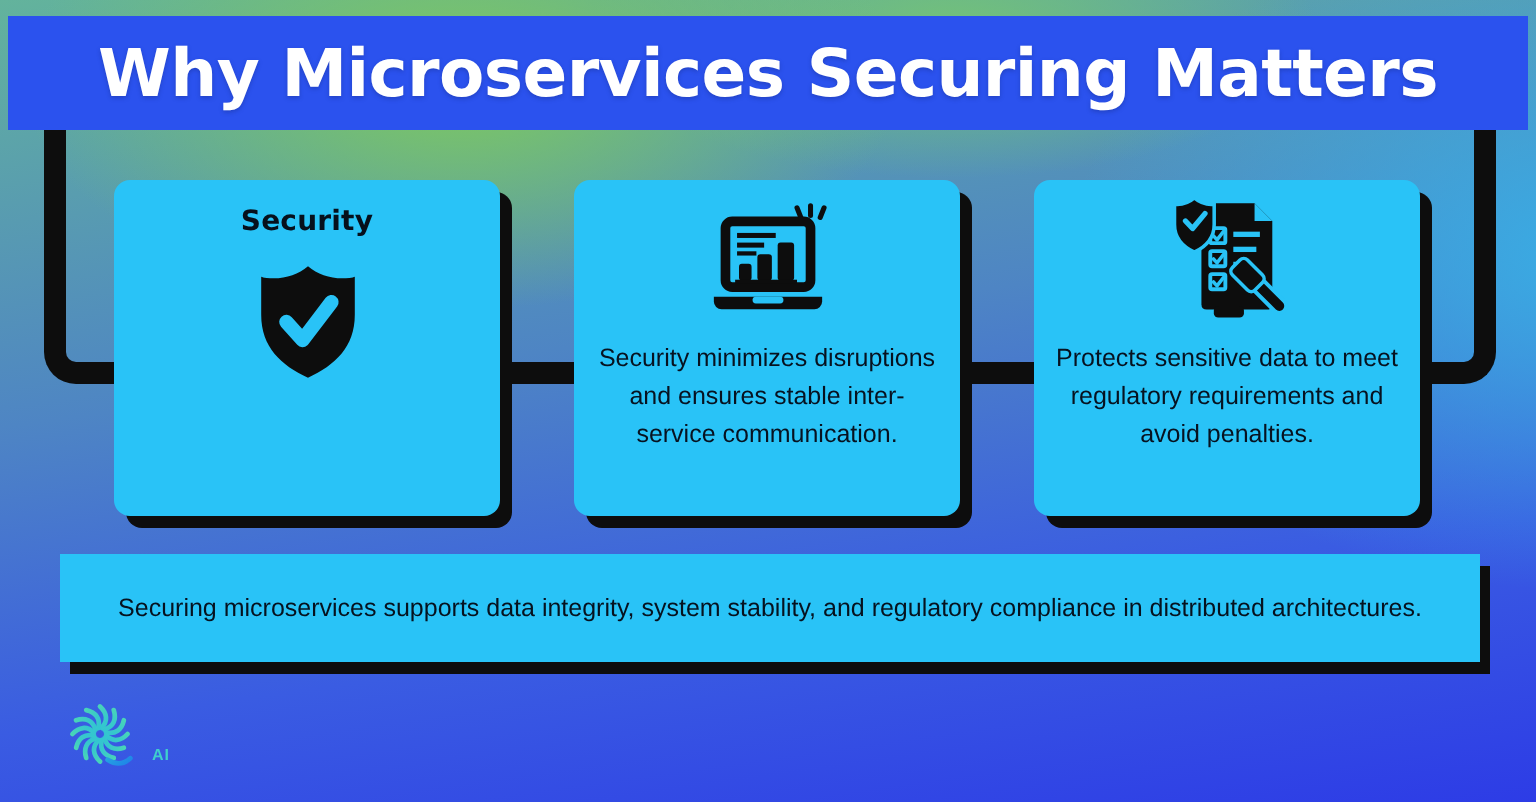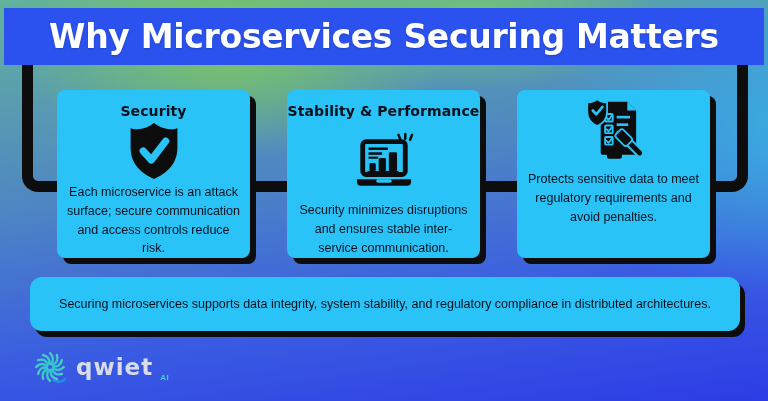"Stability & Performance" div.card-title { html: <div>Stability &amp; Performance</div> -> none }
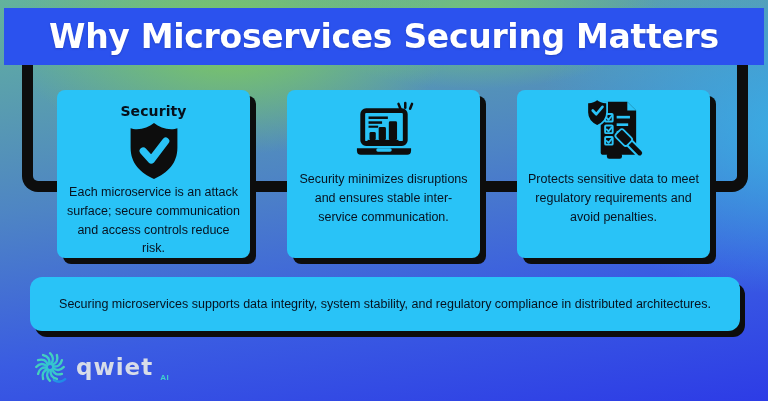"Each microservice is an attack" div.card-text { html: <div>Each microservice is an attack surface; secure communication and access controls reduce risk.</div> -> none }
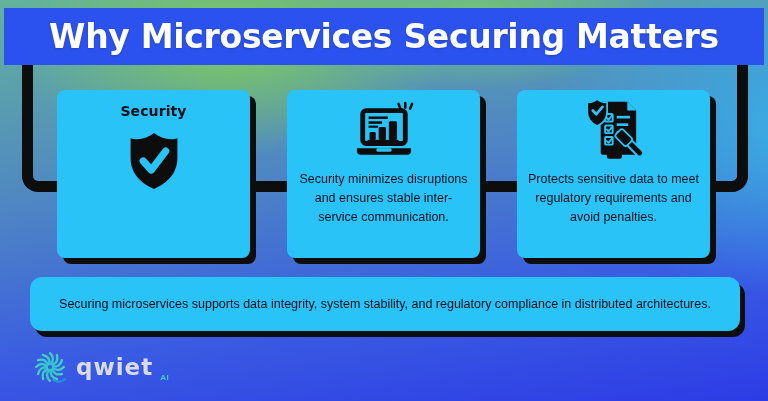"Securing microservices supports data" .summary { border-radius: 12px -> 0 }
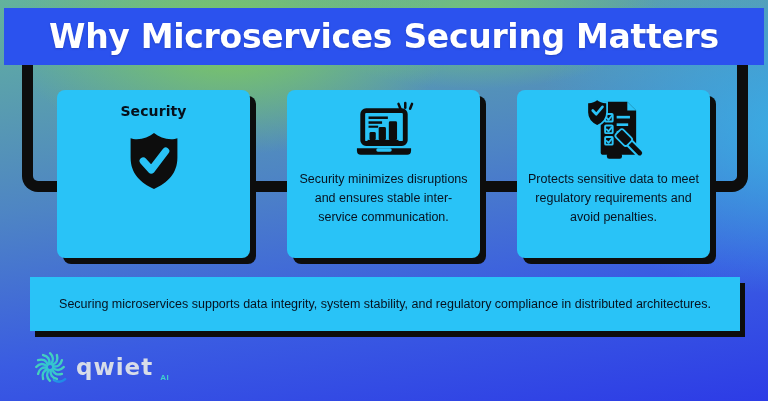"qwiet" span.logo-word { html: <span>qwiet</span> -> none }
